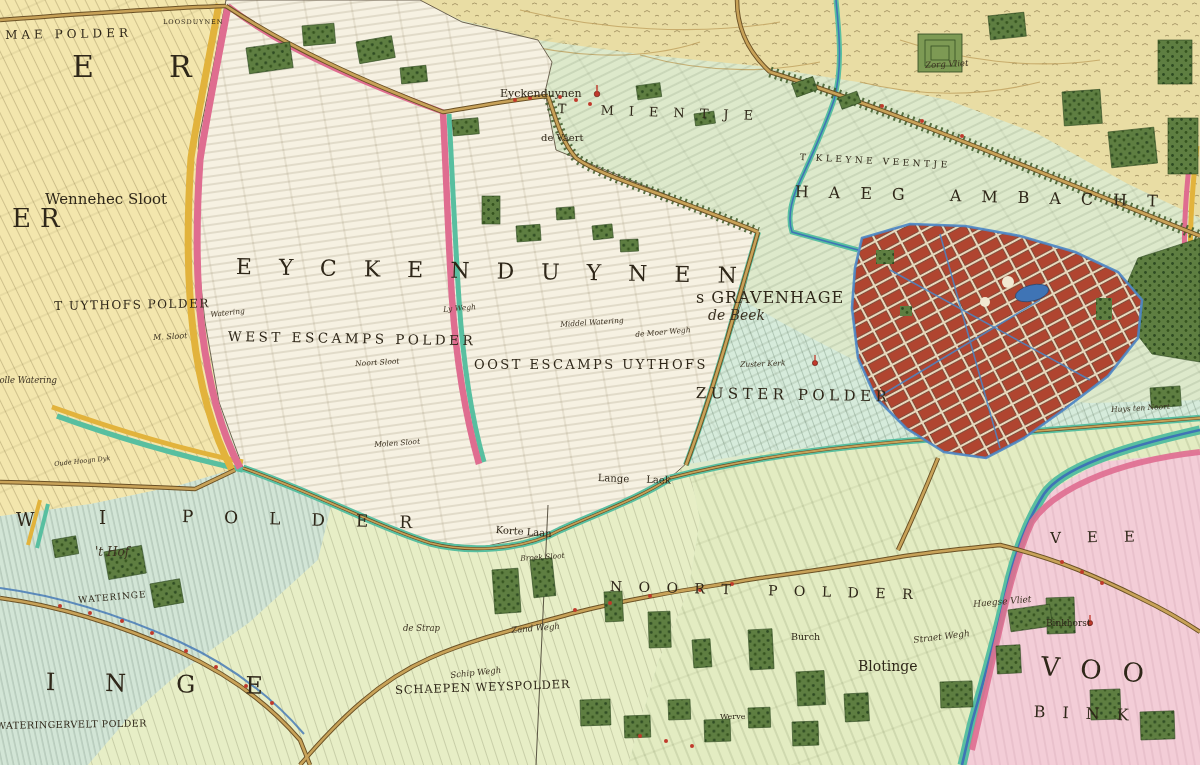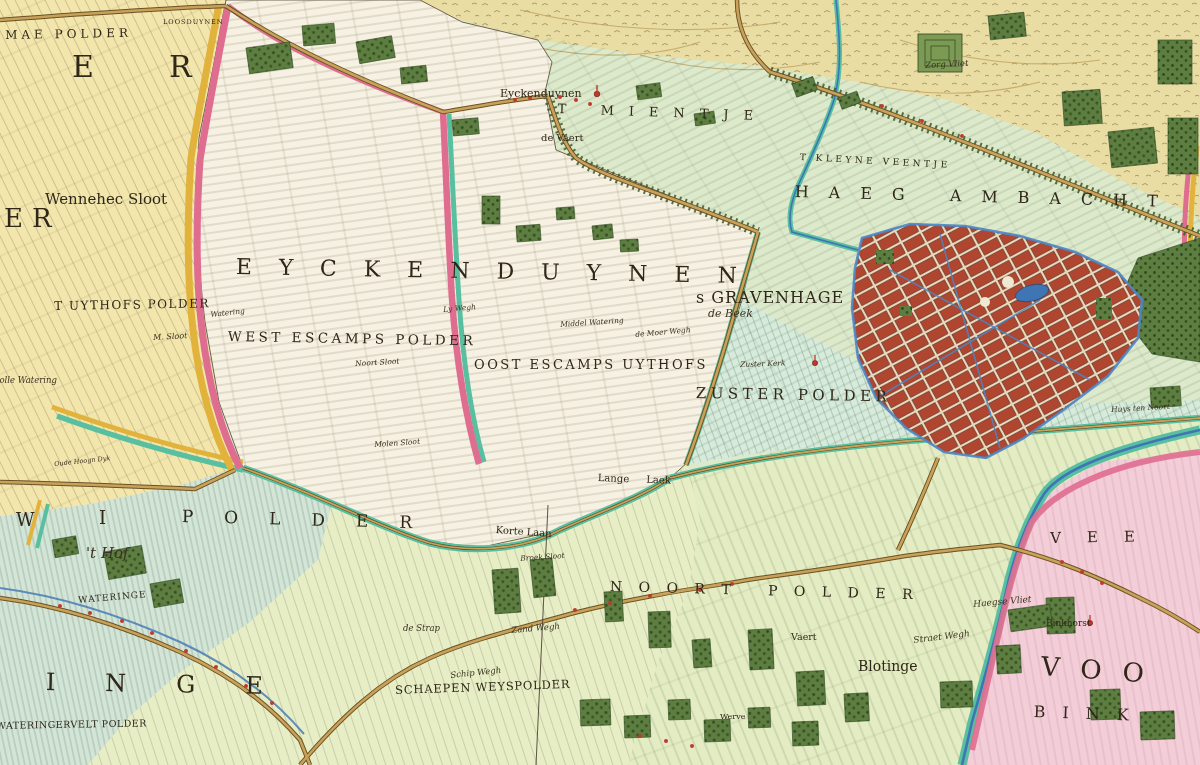"ER" div.lbl { left: 4px -> 12px }
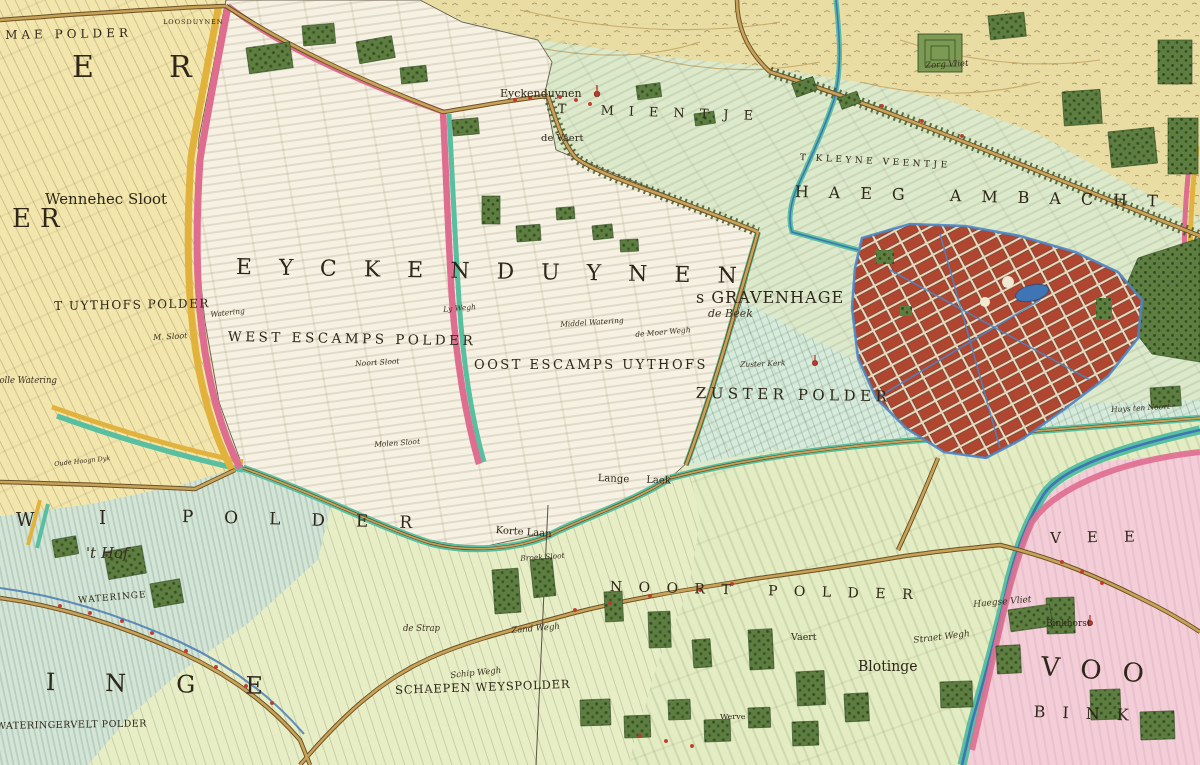"de Beek" div.lbl { font-size: 11px -> 14px }
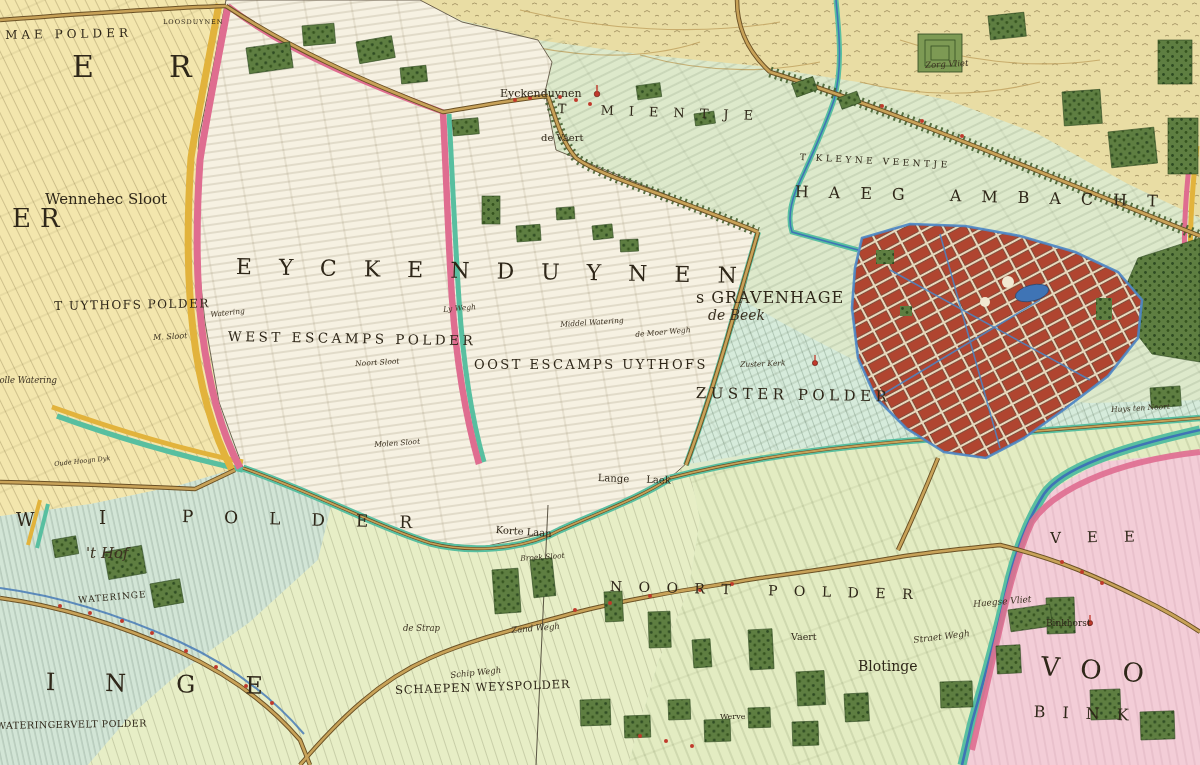"'t Hof" div.lbl { font-size: 15px -> 12px; left: 86px -> 95px }
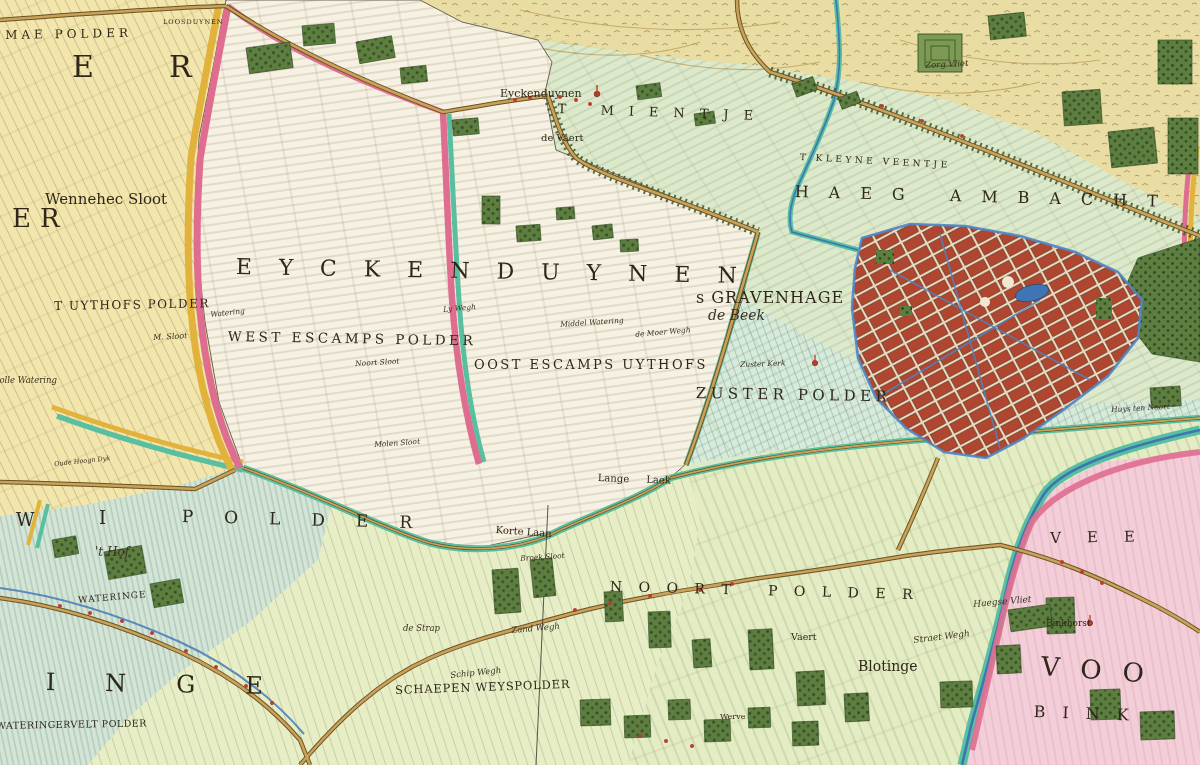"Vaert" div.lbl { text: Vaert -> Burch }
